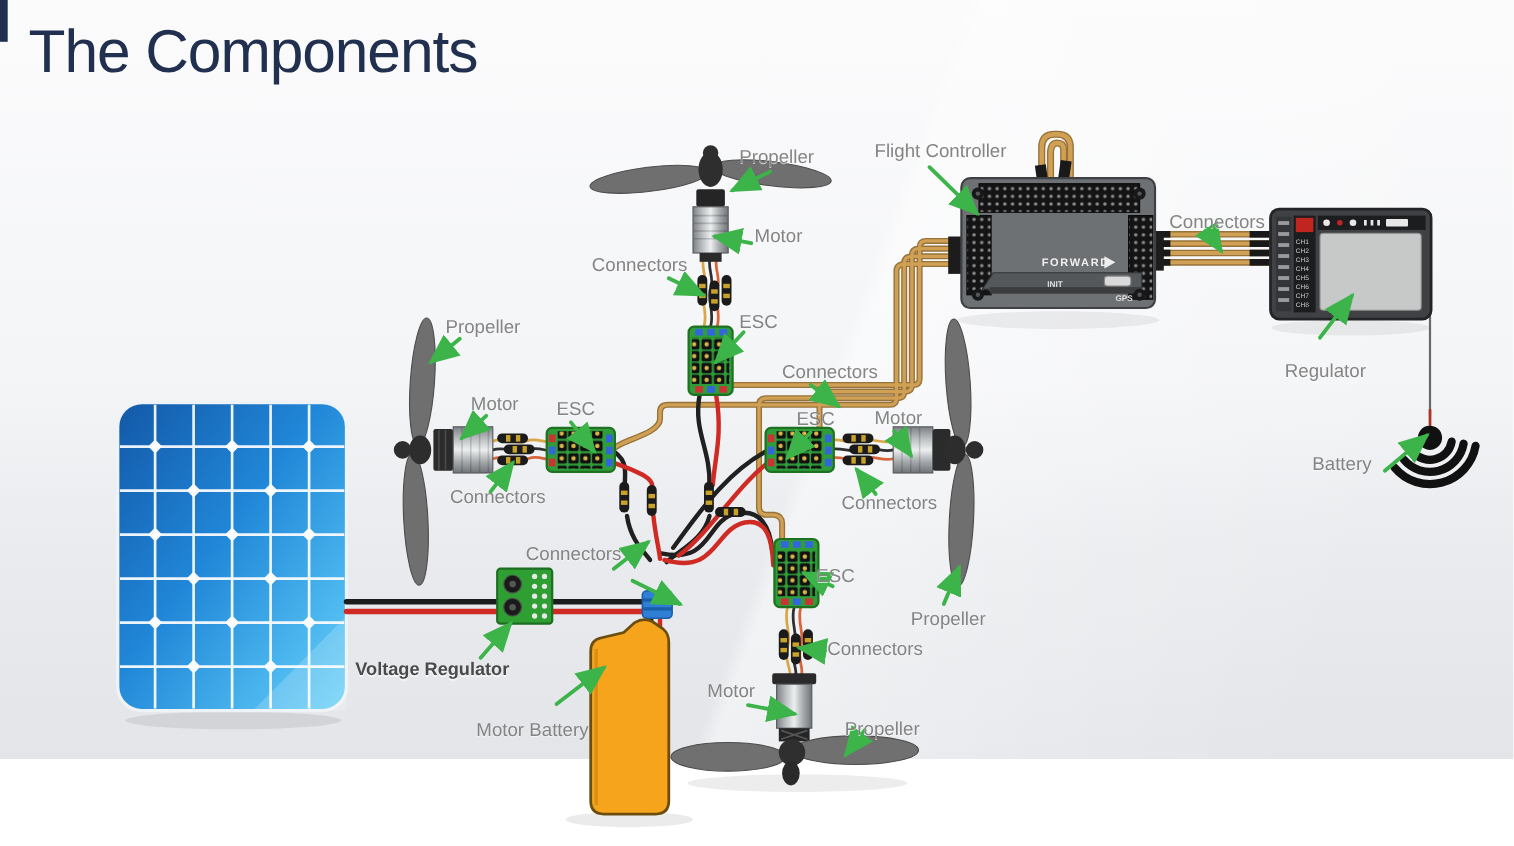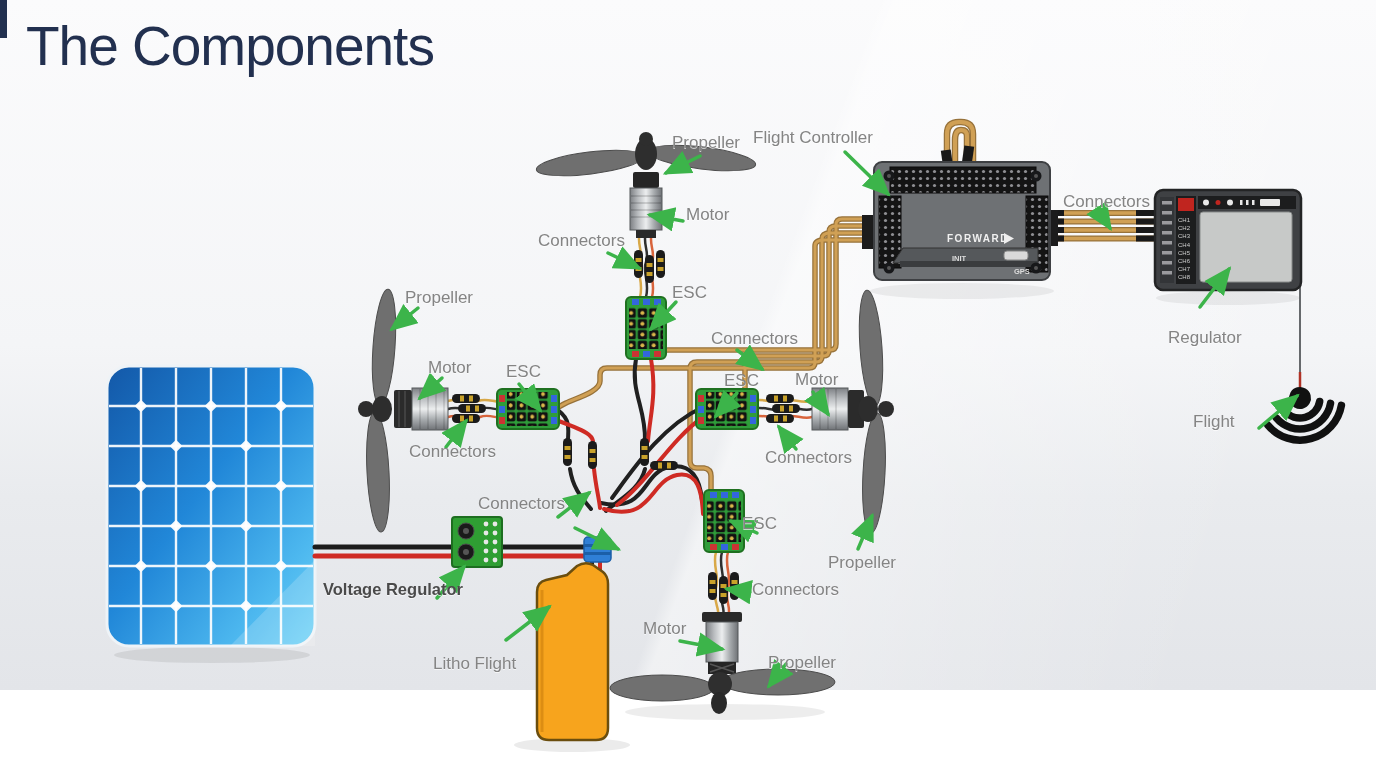"Flight Controller" div.component-label { left: 753px -> 795px }
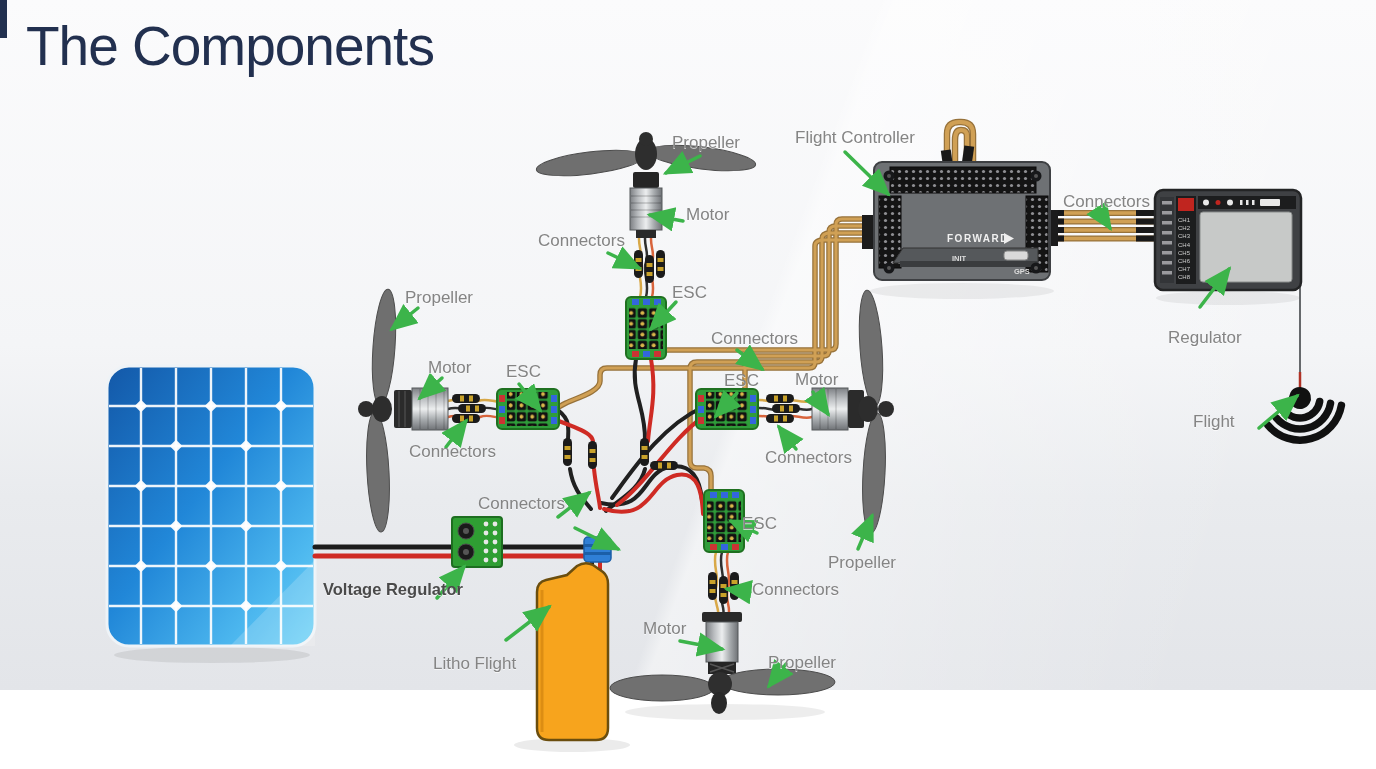"Flight" div.component-label { text: Flight -> Battery }
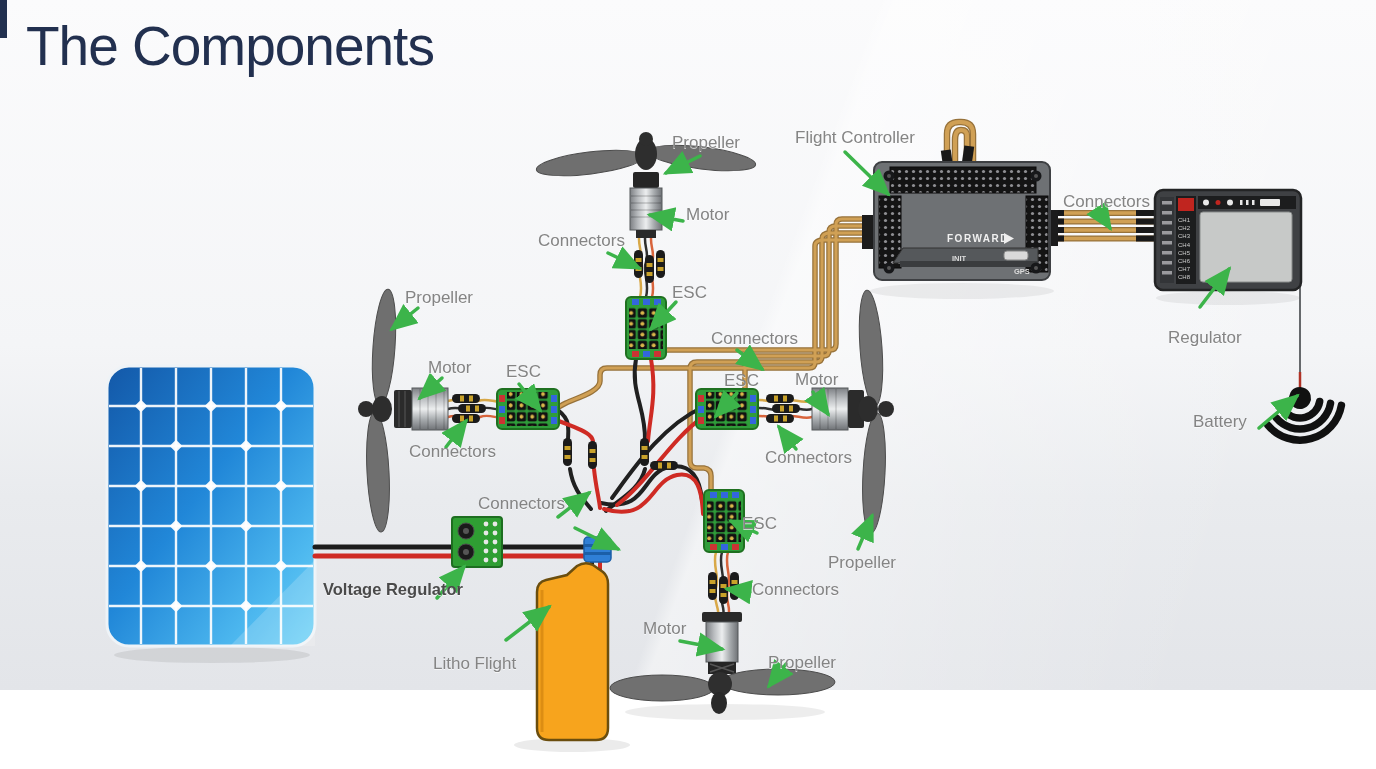"Voltage Regulator" .component-label.bold { margin-top: none -> 20px }
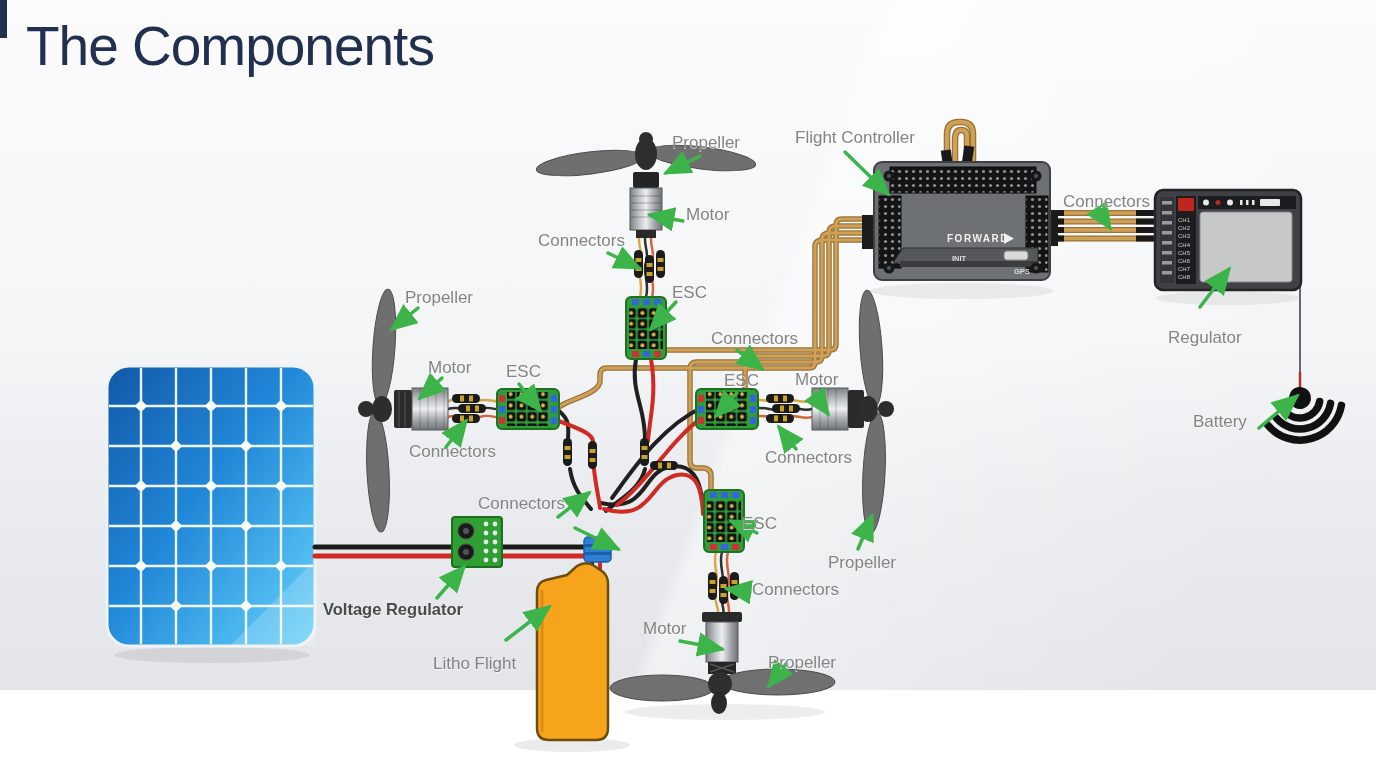"Litho Flight" div.component-label { text: Litho Flight -> Motor Battery }
